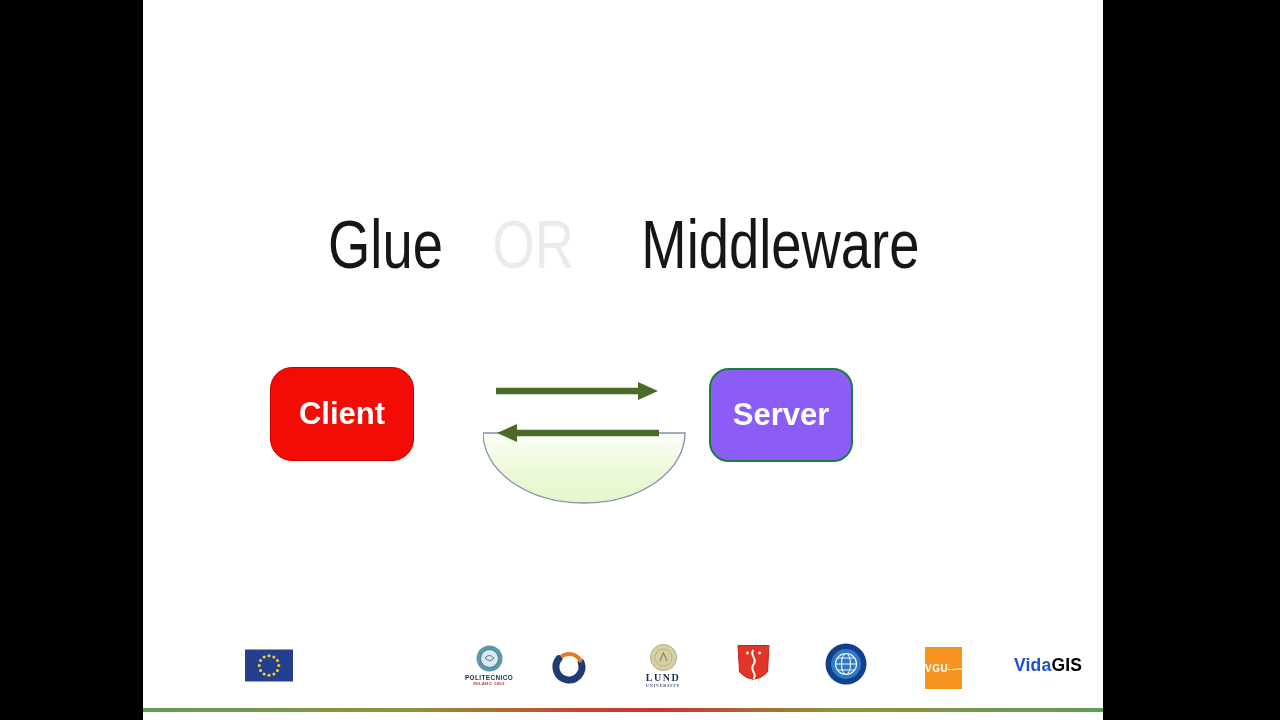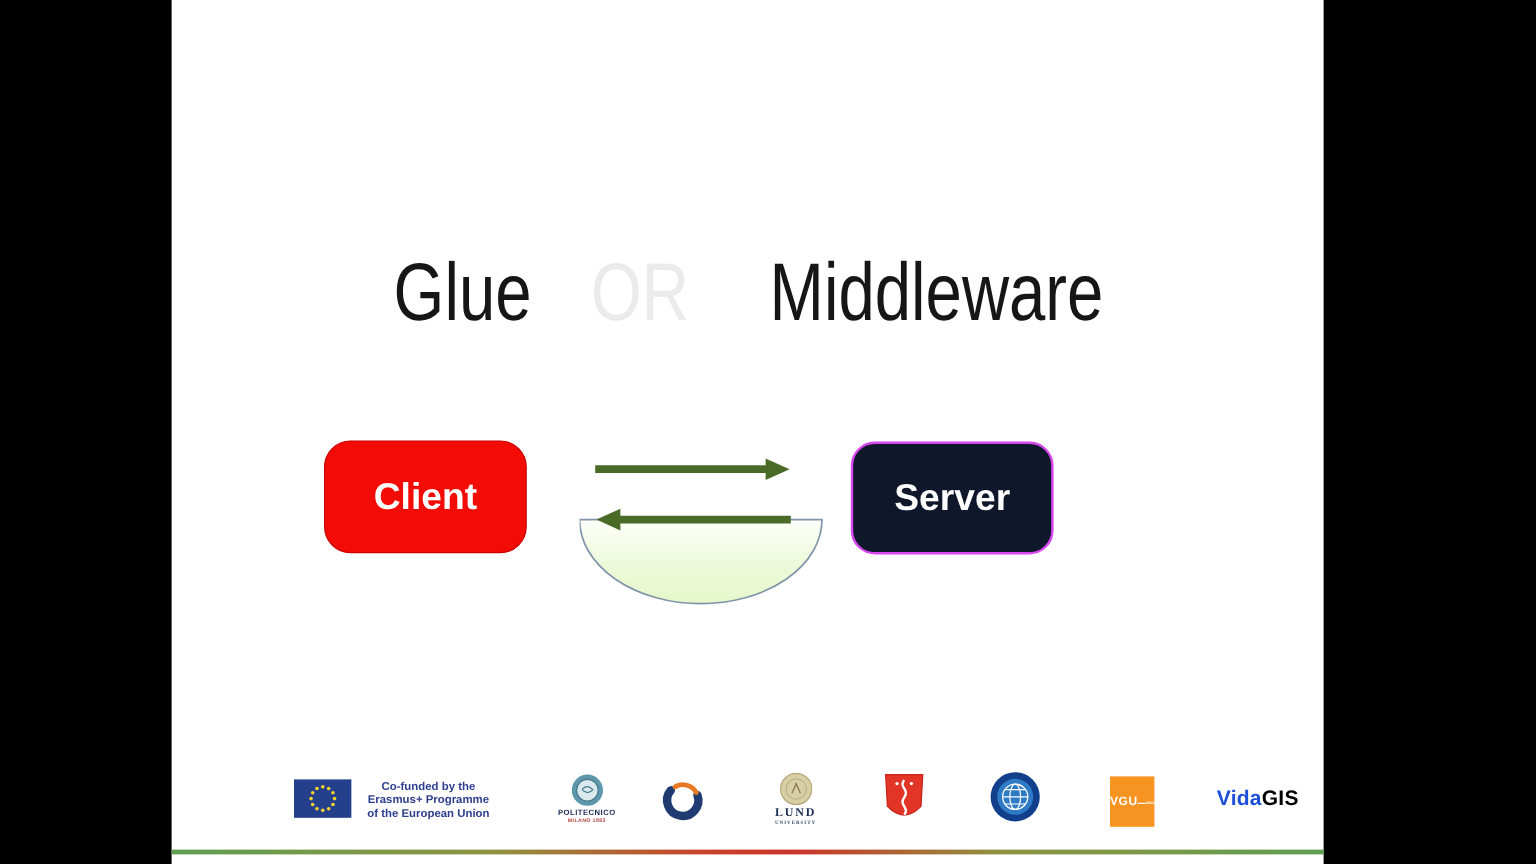"Client" .node { width: 169px -> 144px }
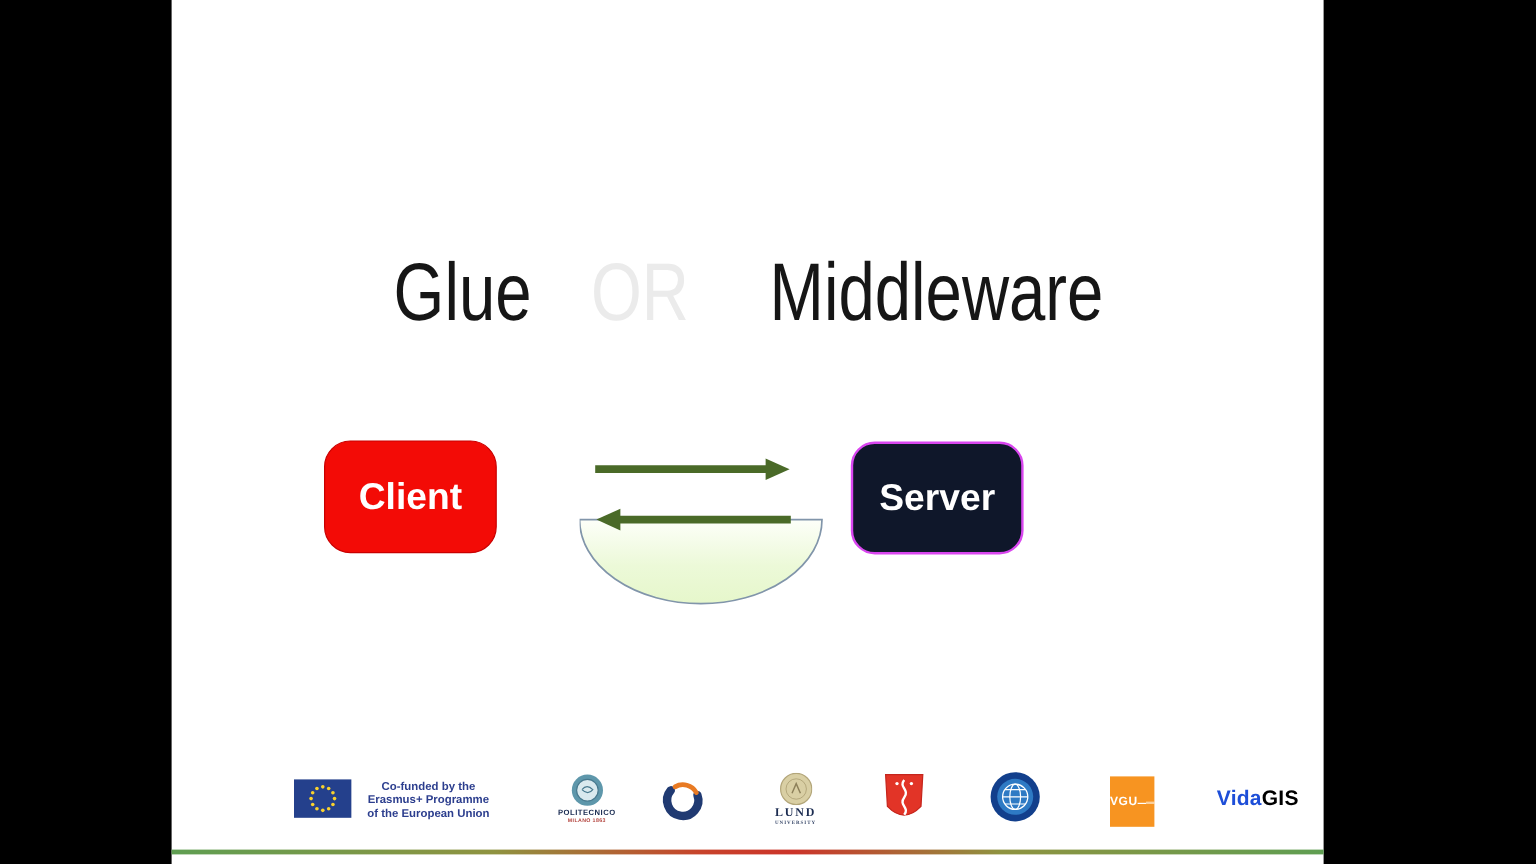"Server" .server { background: #0f172a -> #8b5cf6; border: 2px solid #d946ef -> 2px solid #15803d }
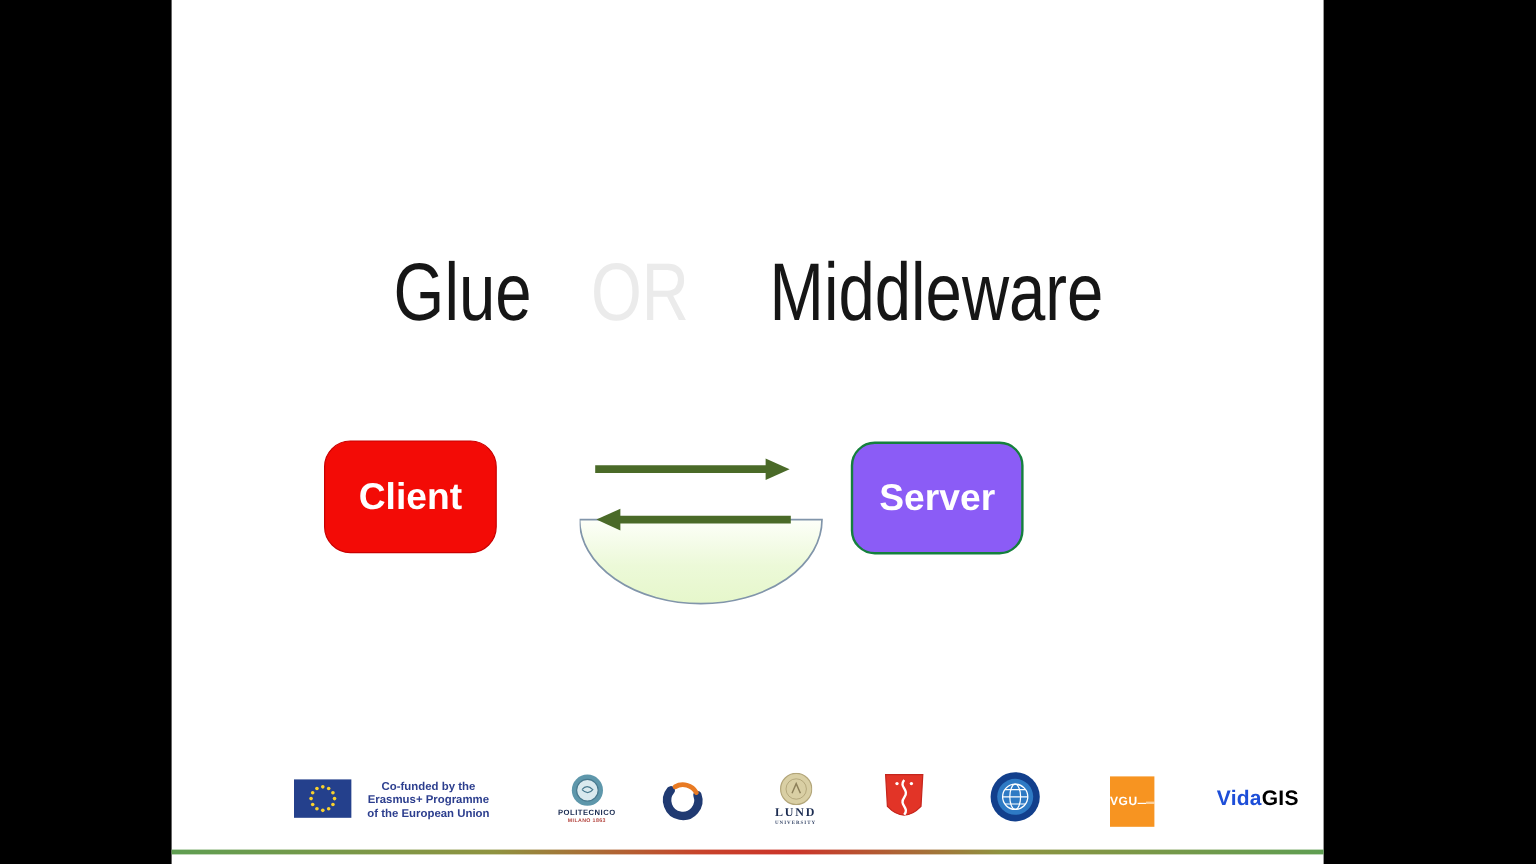"Co-funded by the" div.eu-text { html: <div> <div>Co-funded by the</div> <div>Erasmus+ Programme</div> <div>of the European Union</div> </div> -> none }
